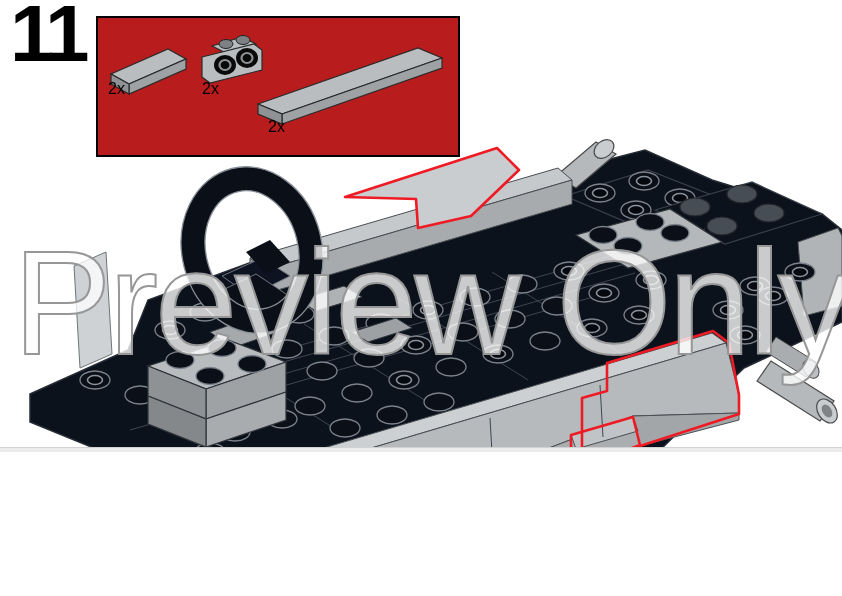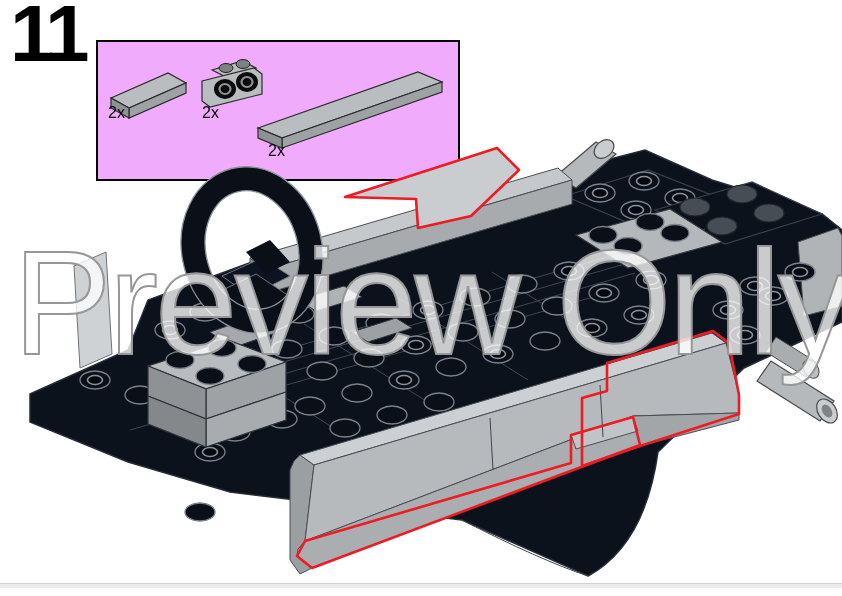"11" .page { height: 588px -> 452px }
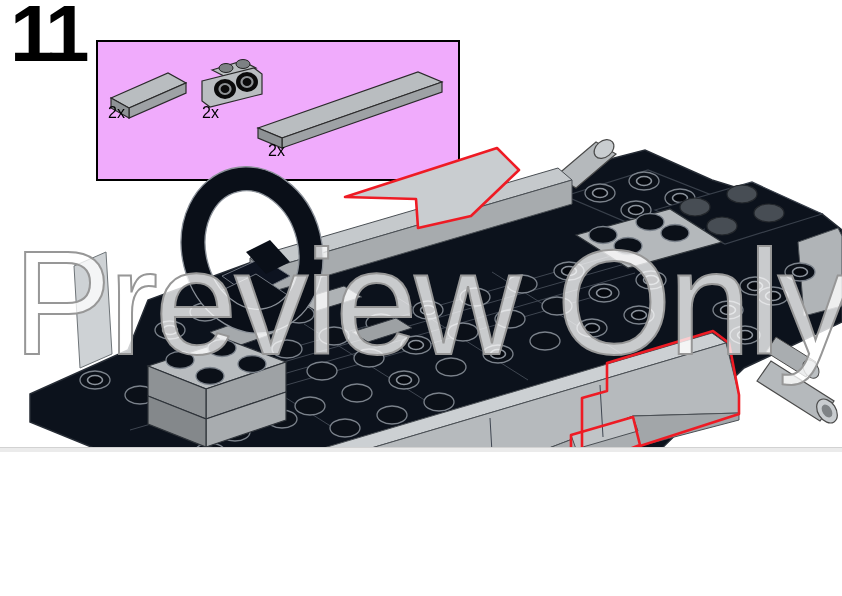"2x" .parts-box { background: #f0abfc -> #b91c1c; margin-top: 24px -> none }
